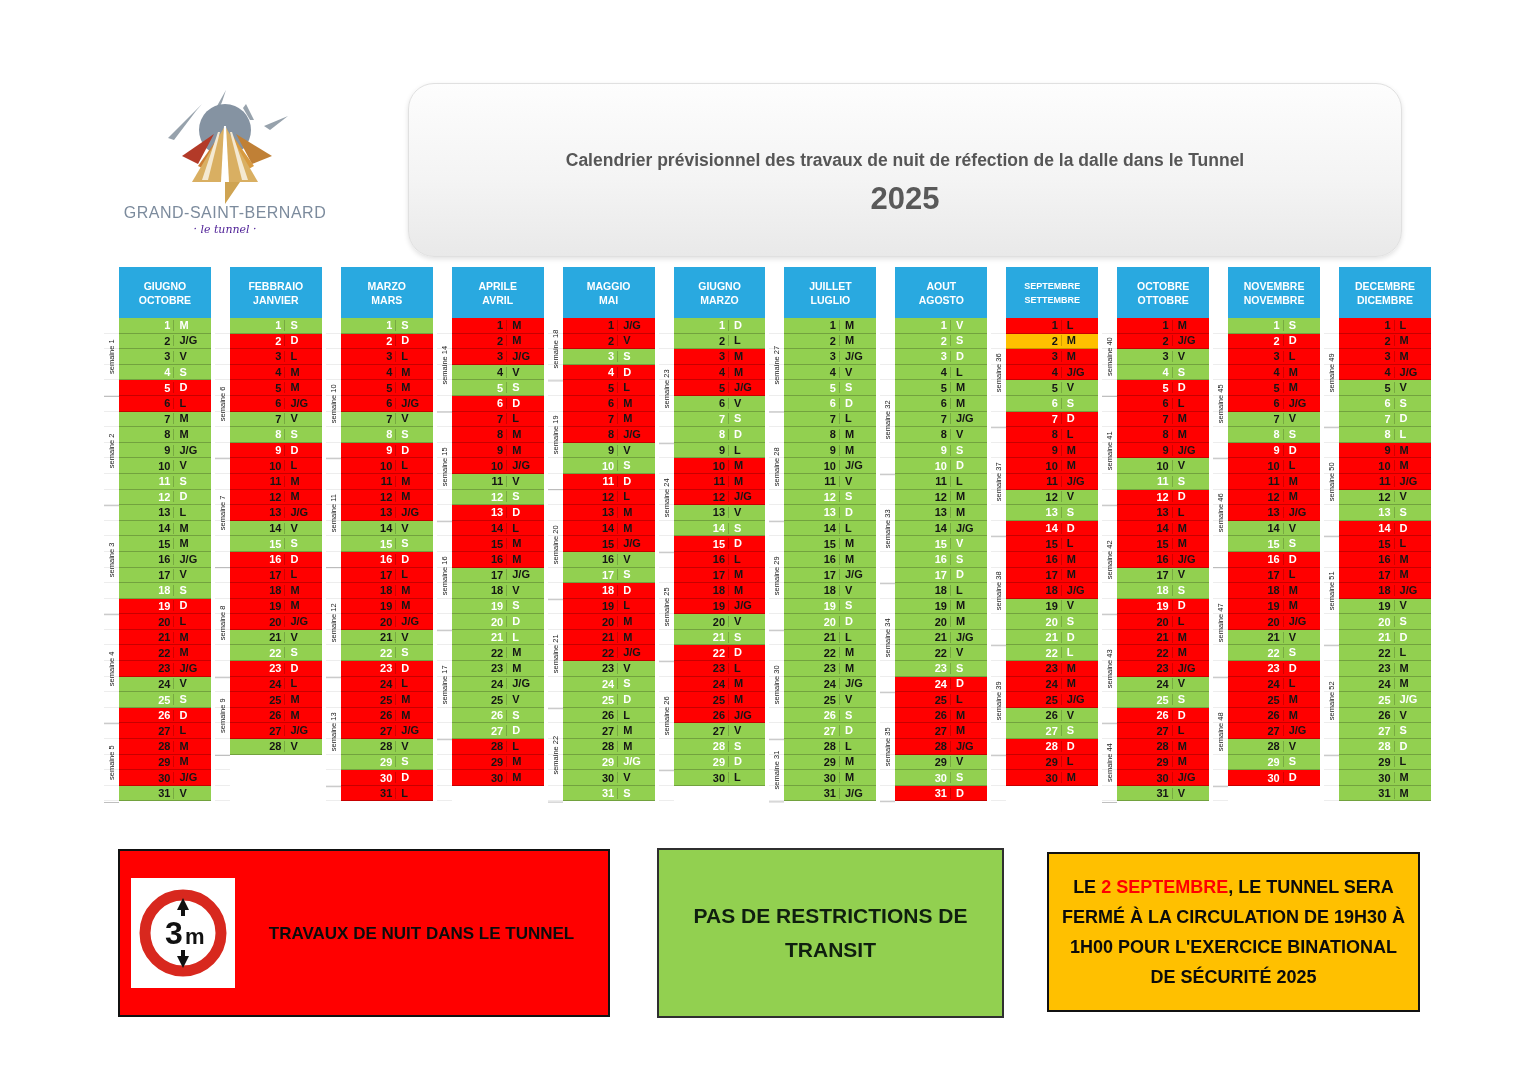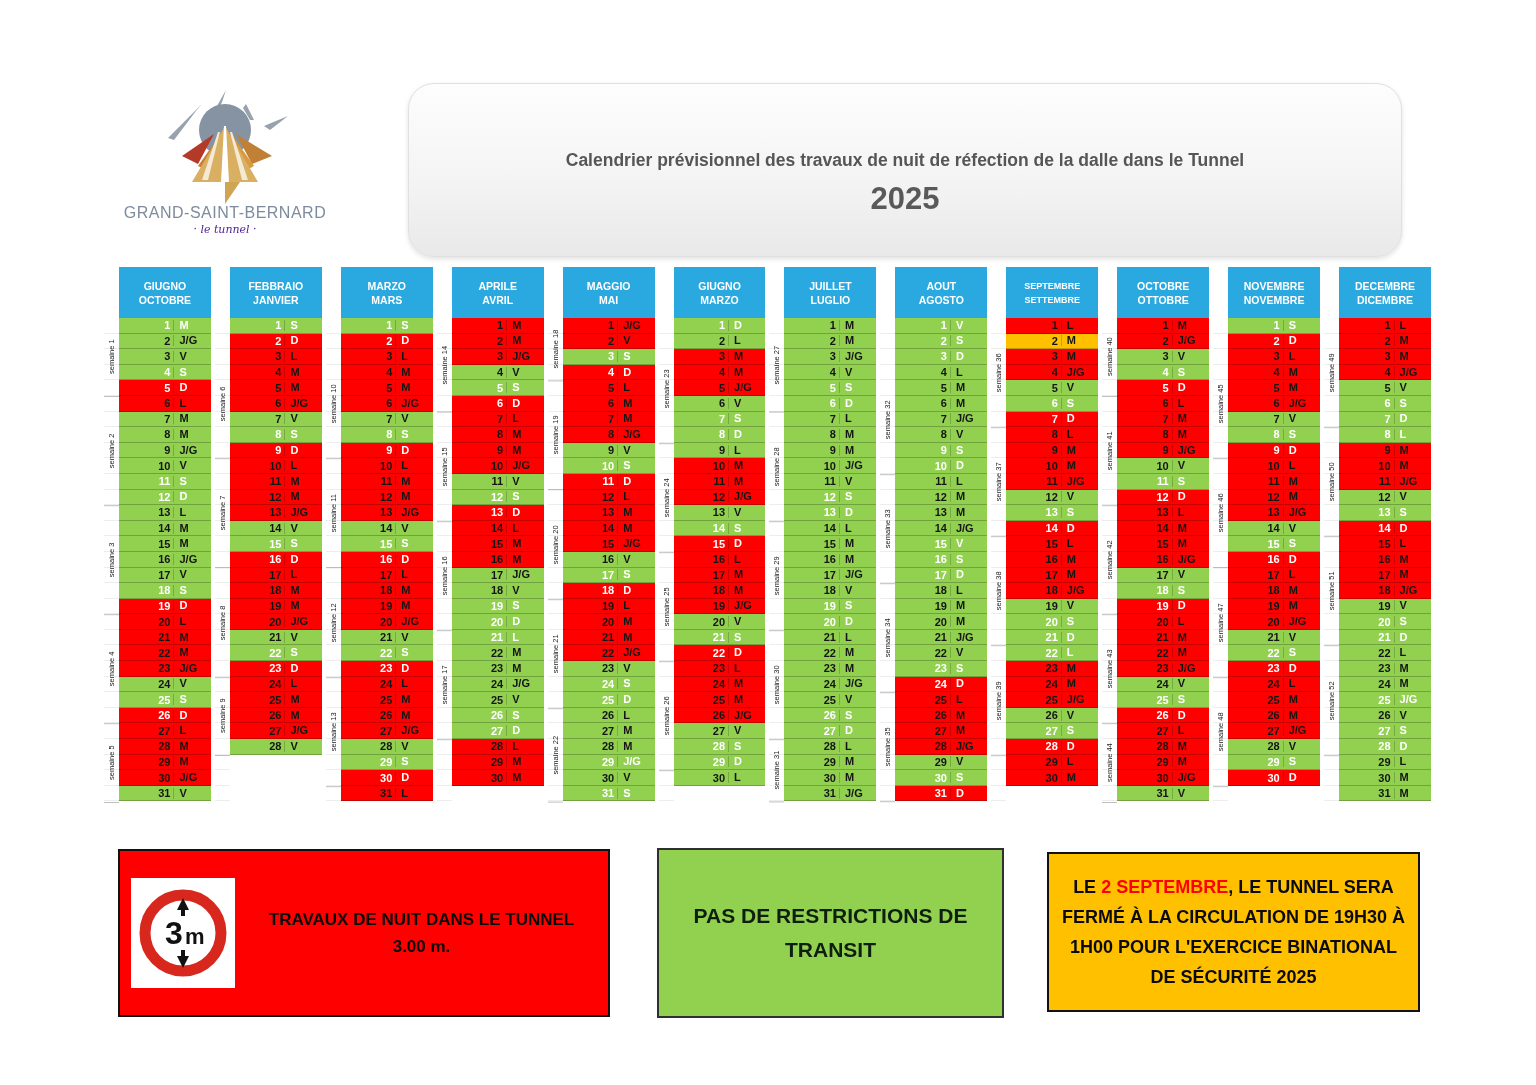"3.00 m." div { html: <div>3.00 m.</div> -> none }
